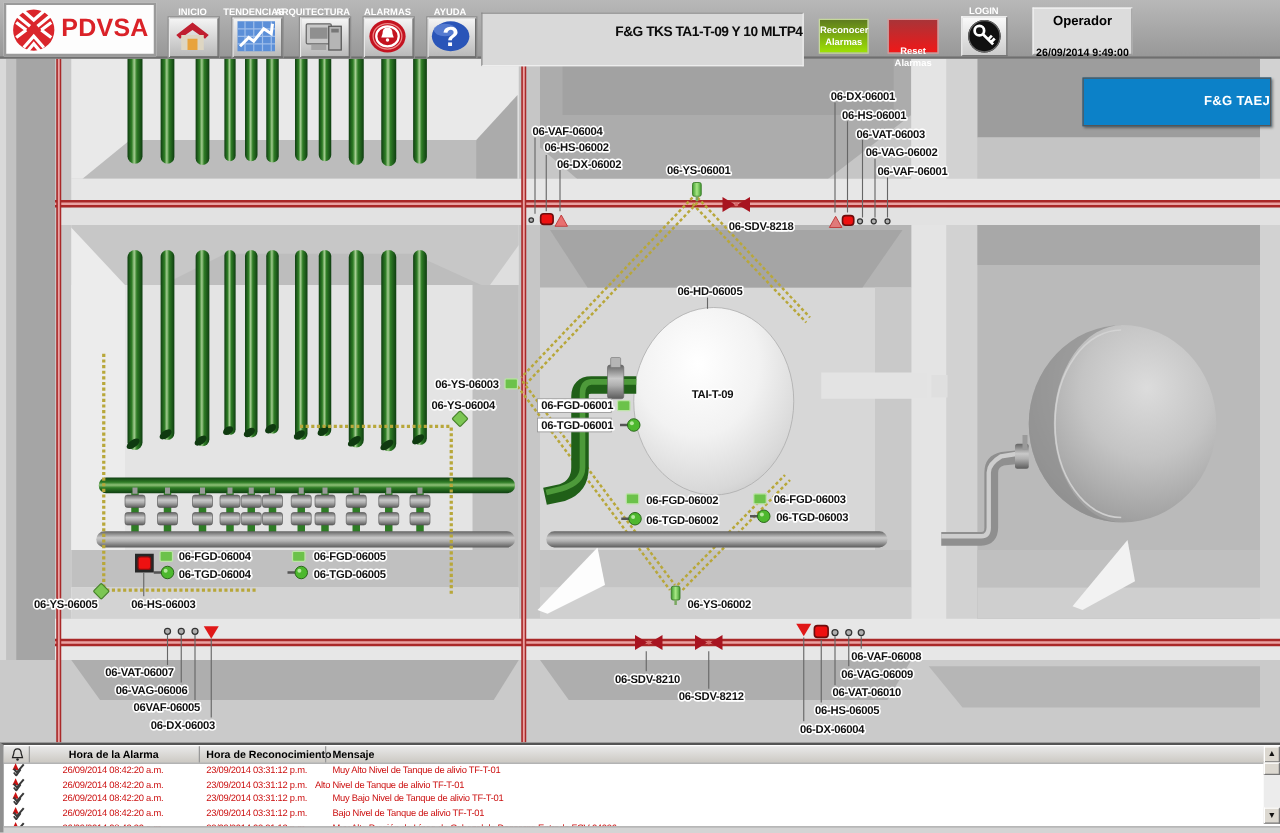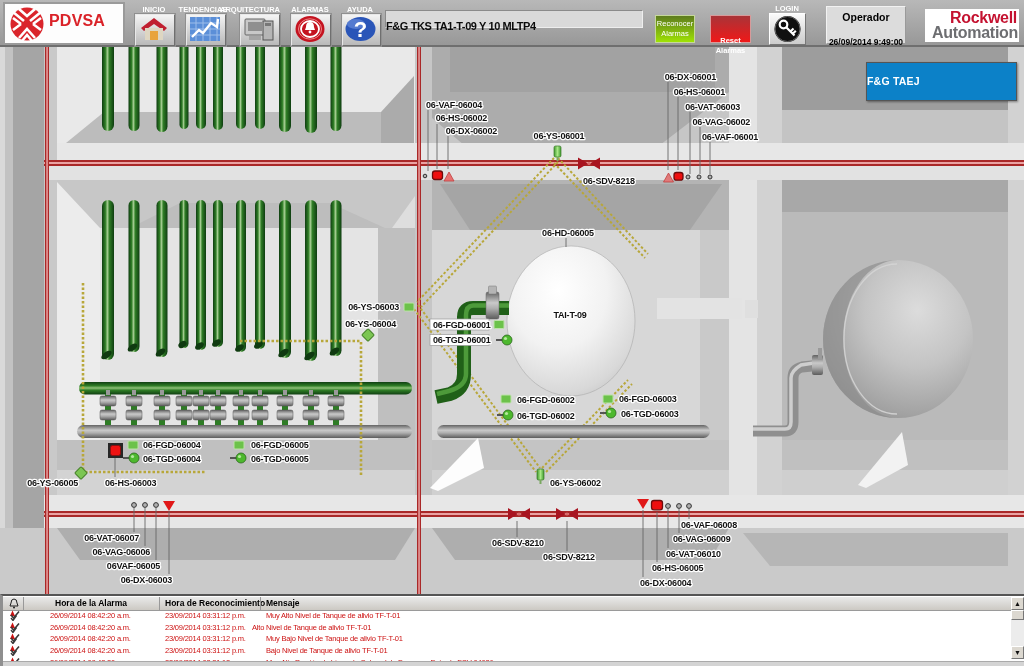"PDVSA" div.abs { font-size: 16px -> 20px }
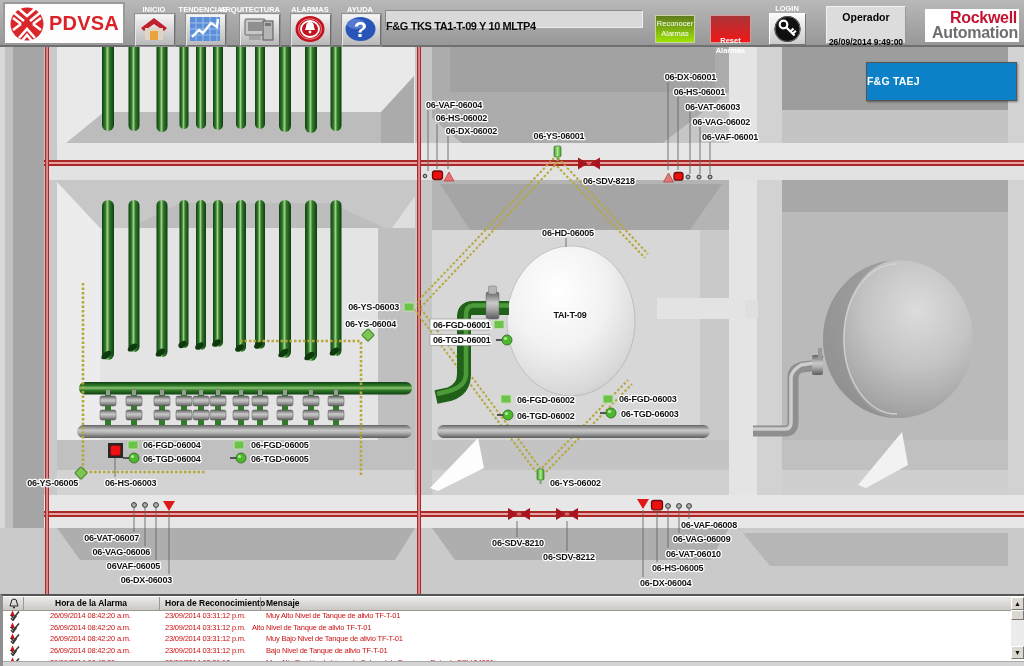"F&G TKS TA1-T-09 Y 10" div.abs { height: 18px -> 43px; text-align: left -> right }
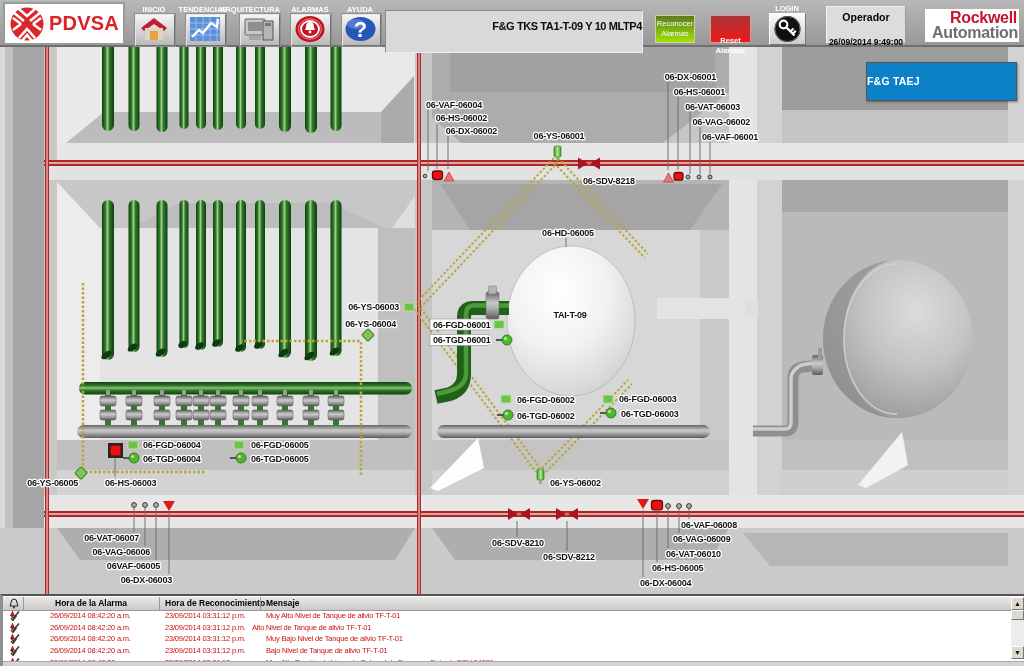"Reconocer" div.abs { font-weight: normal -> bold }
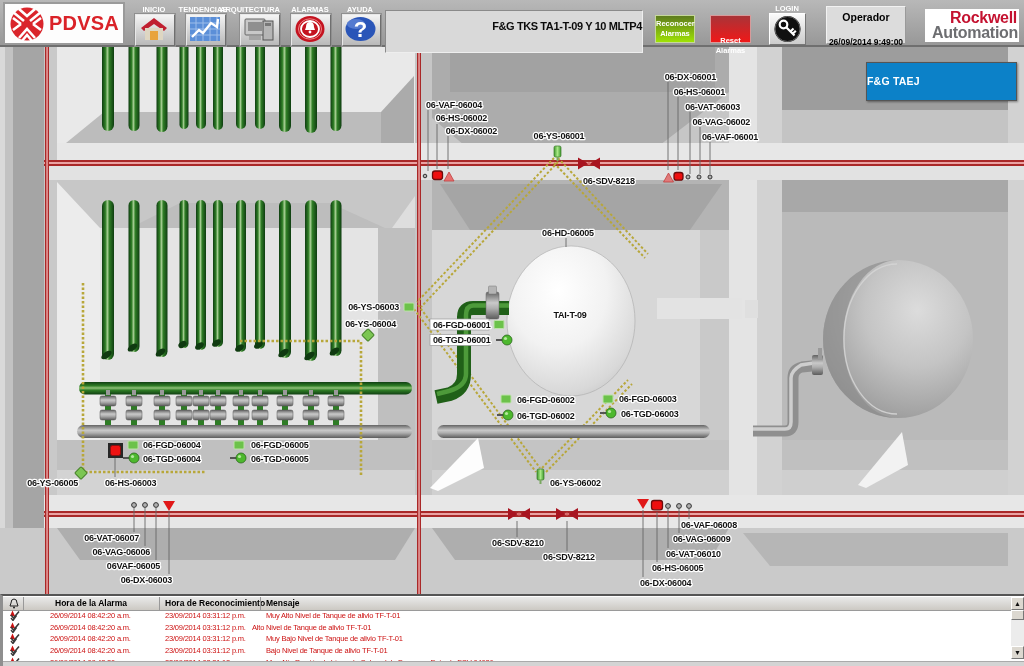"Rockwell" div.abs { html: <div> <div>Rockwell</div> <div>Automation</div> </div> -> none }
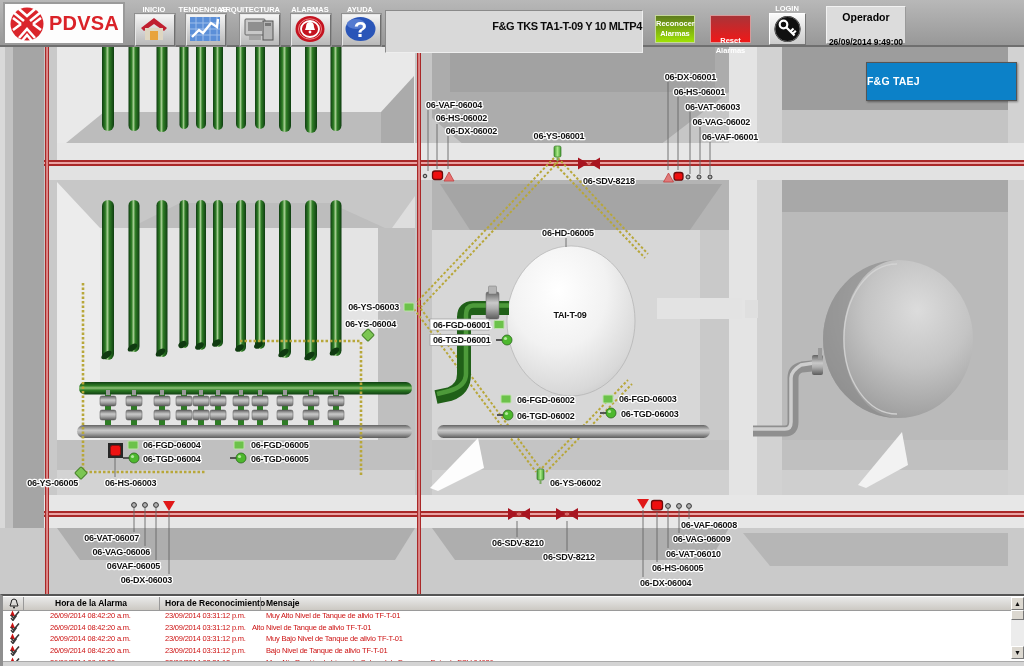"F&G TAEJ" div.abs { text-align: left -> right }
